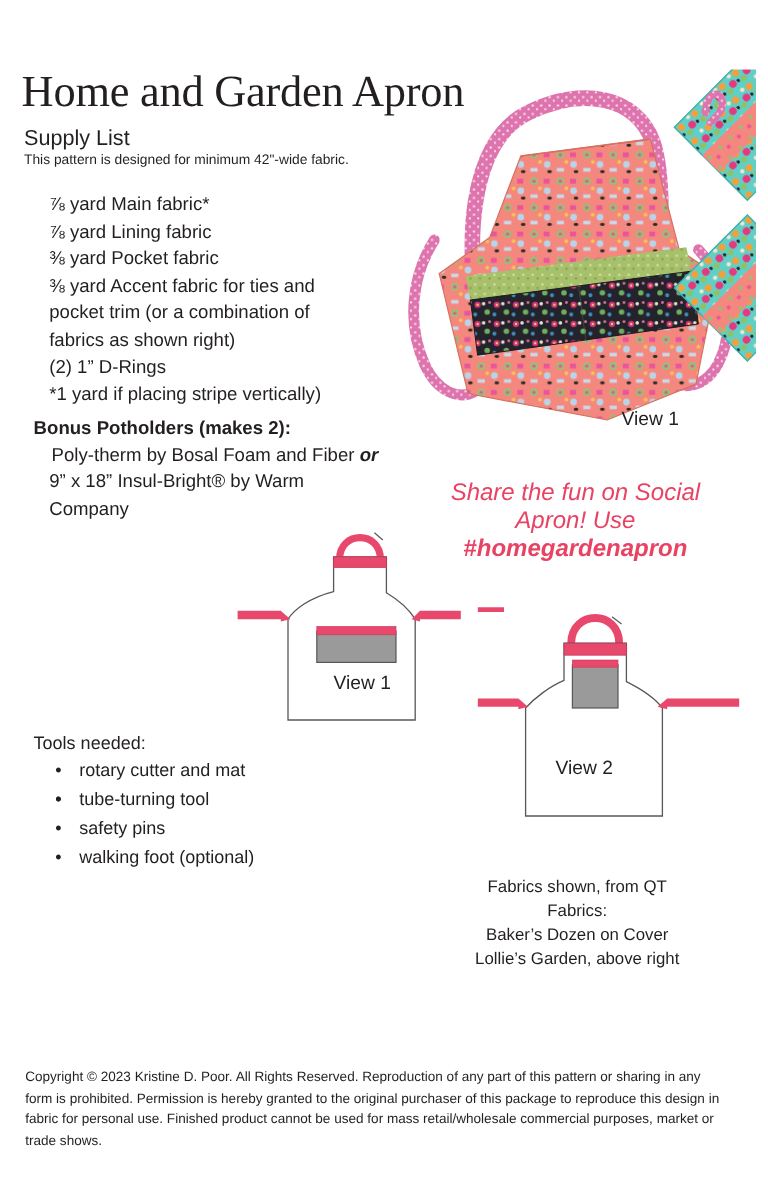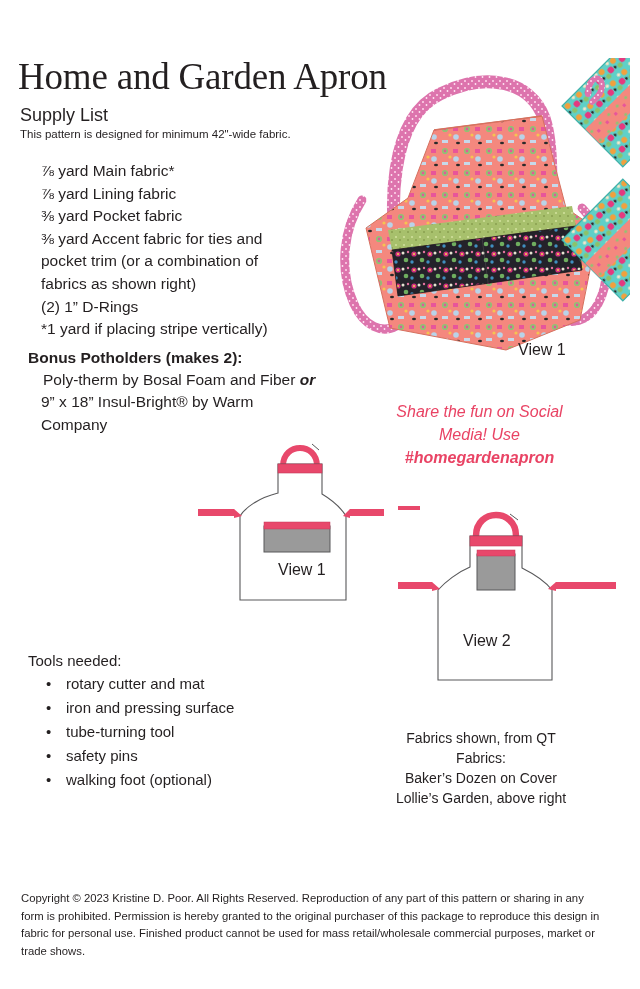"Share the fun on Social" .social { font-size: 16px -> 20px }
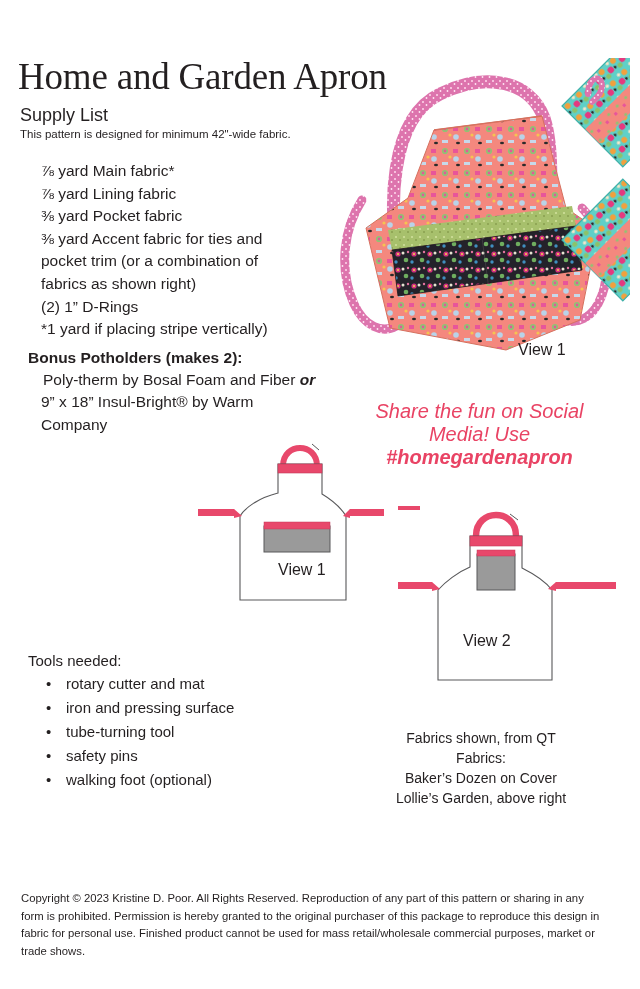"Media! Use" div { text: Media -> Apron }
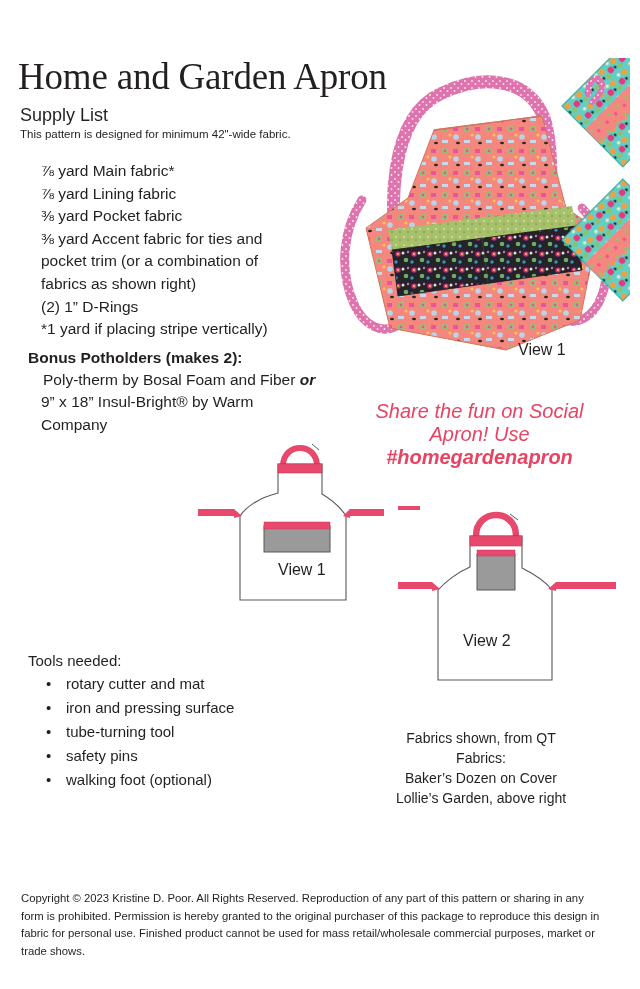"Tools needed:" .tools { top: 650px -> 609px }
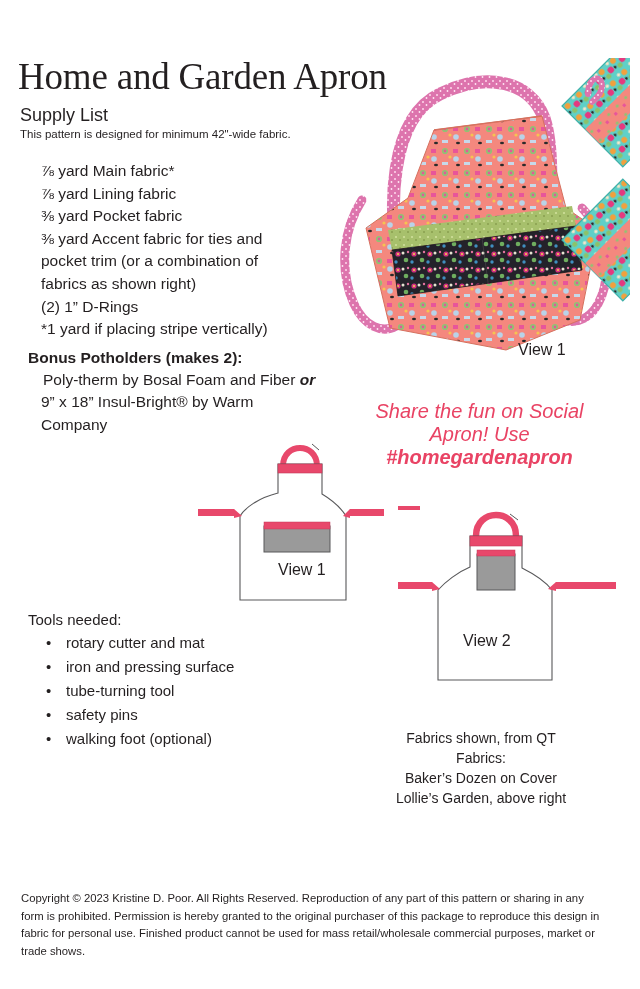"iron and pressing surface" span { html: <span>iron and pressing surface</span> -> none }
